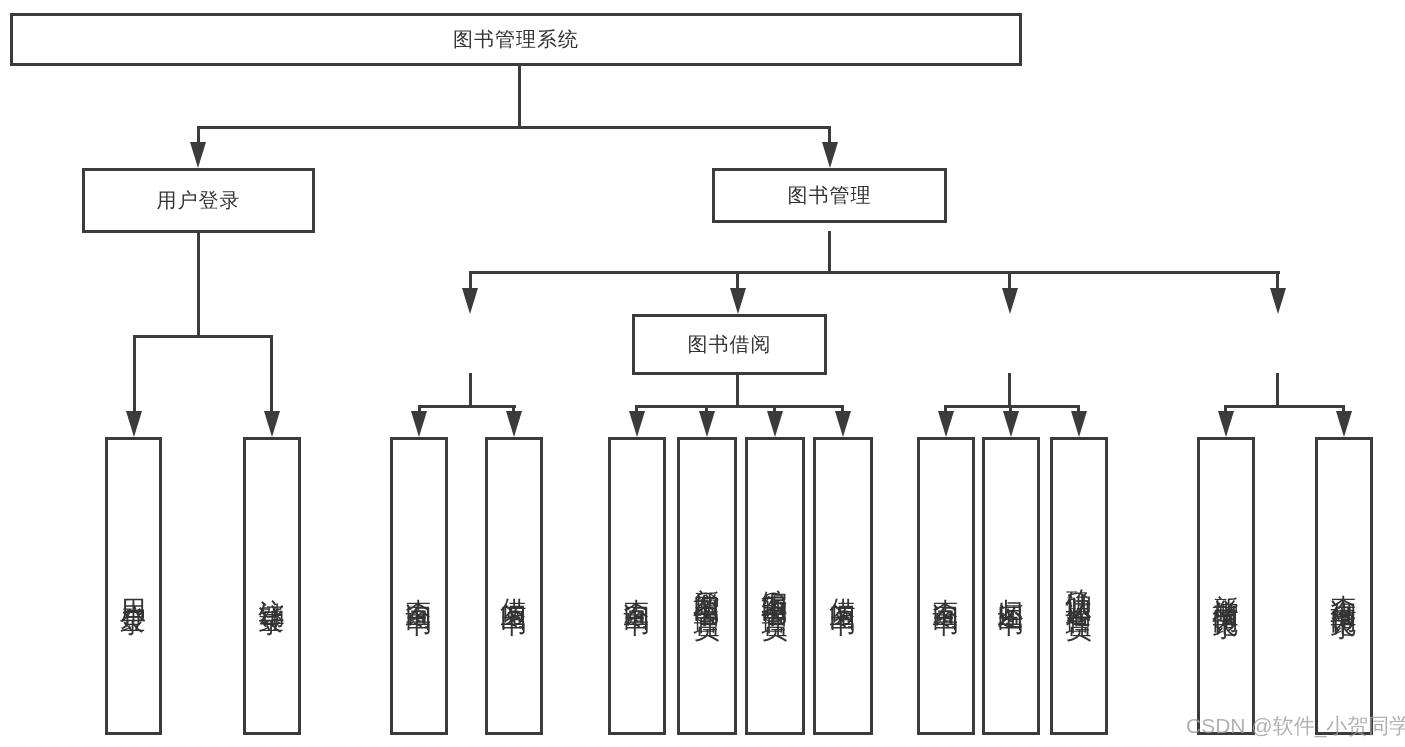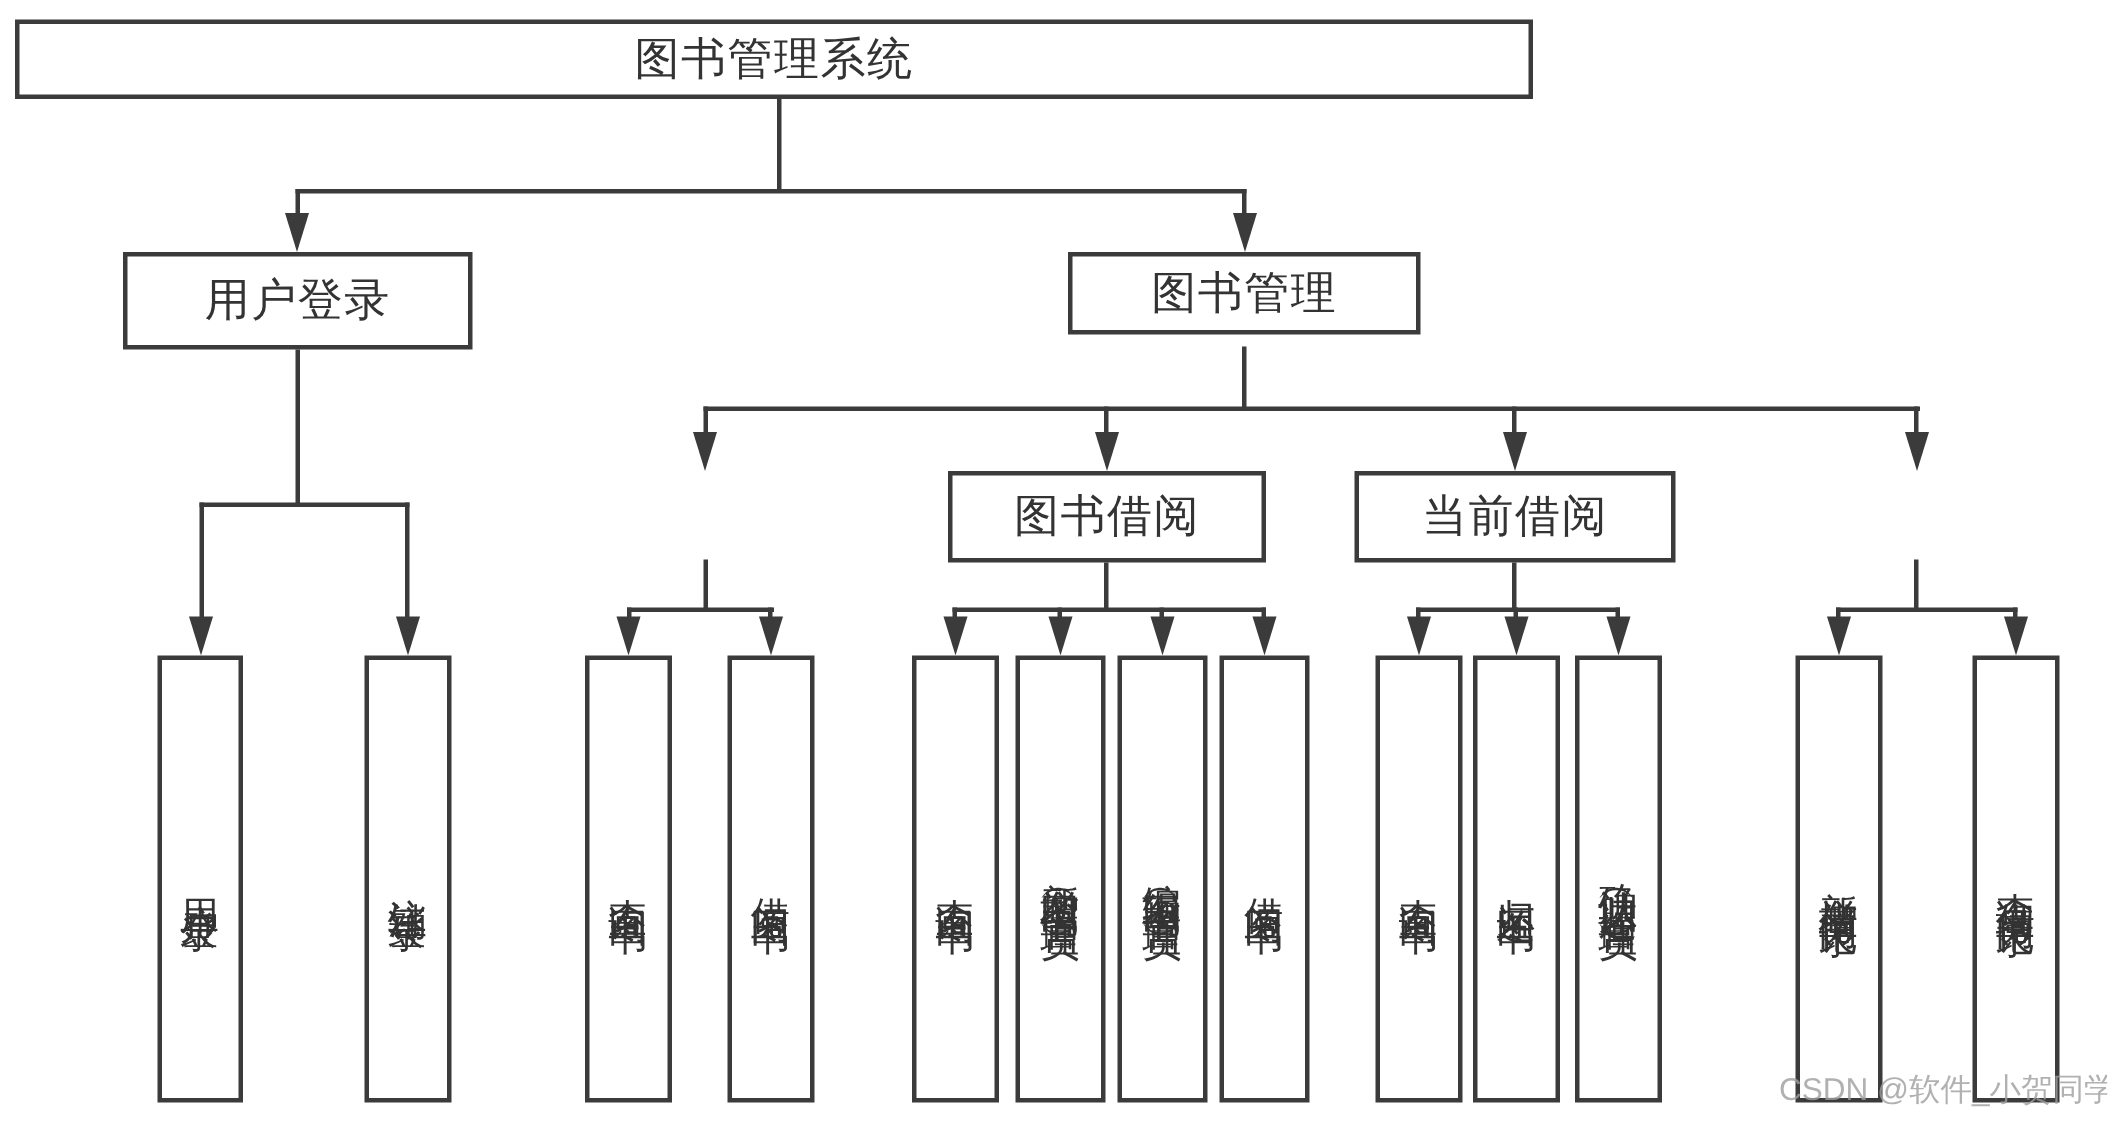"图书管理系统" .hnode { font-size: 30px -> 20px }
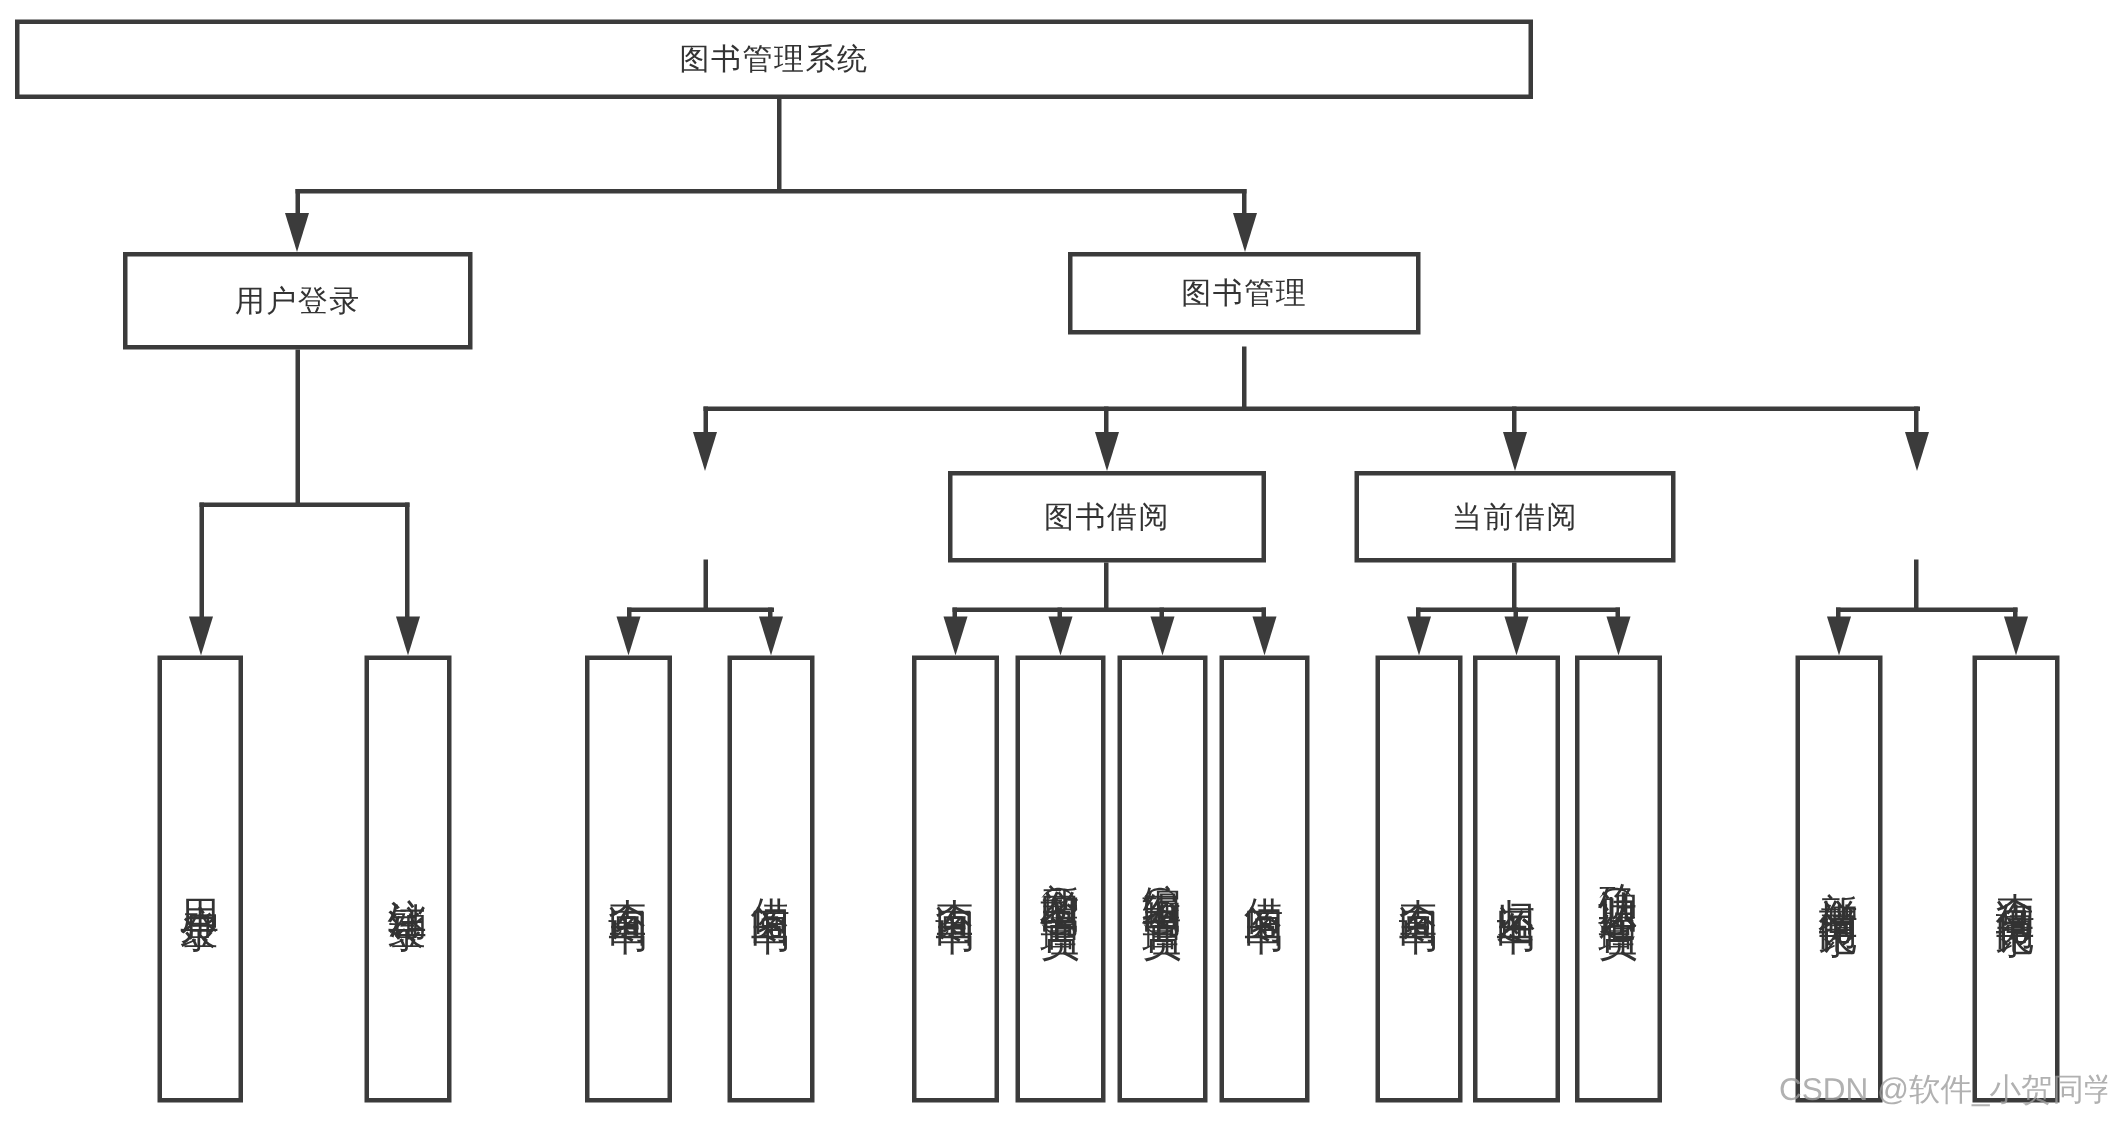"图书借阅" div.hnode { width: 212px -> 195px }
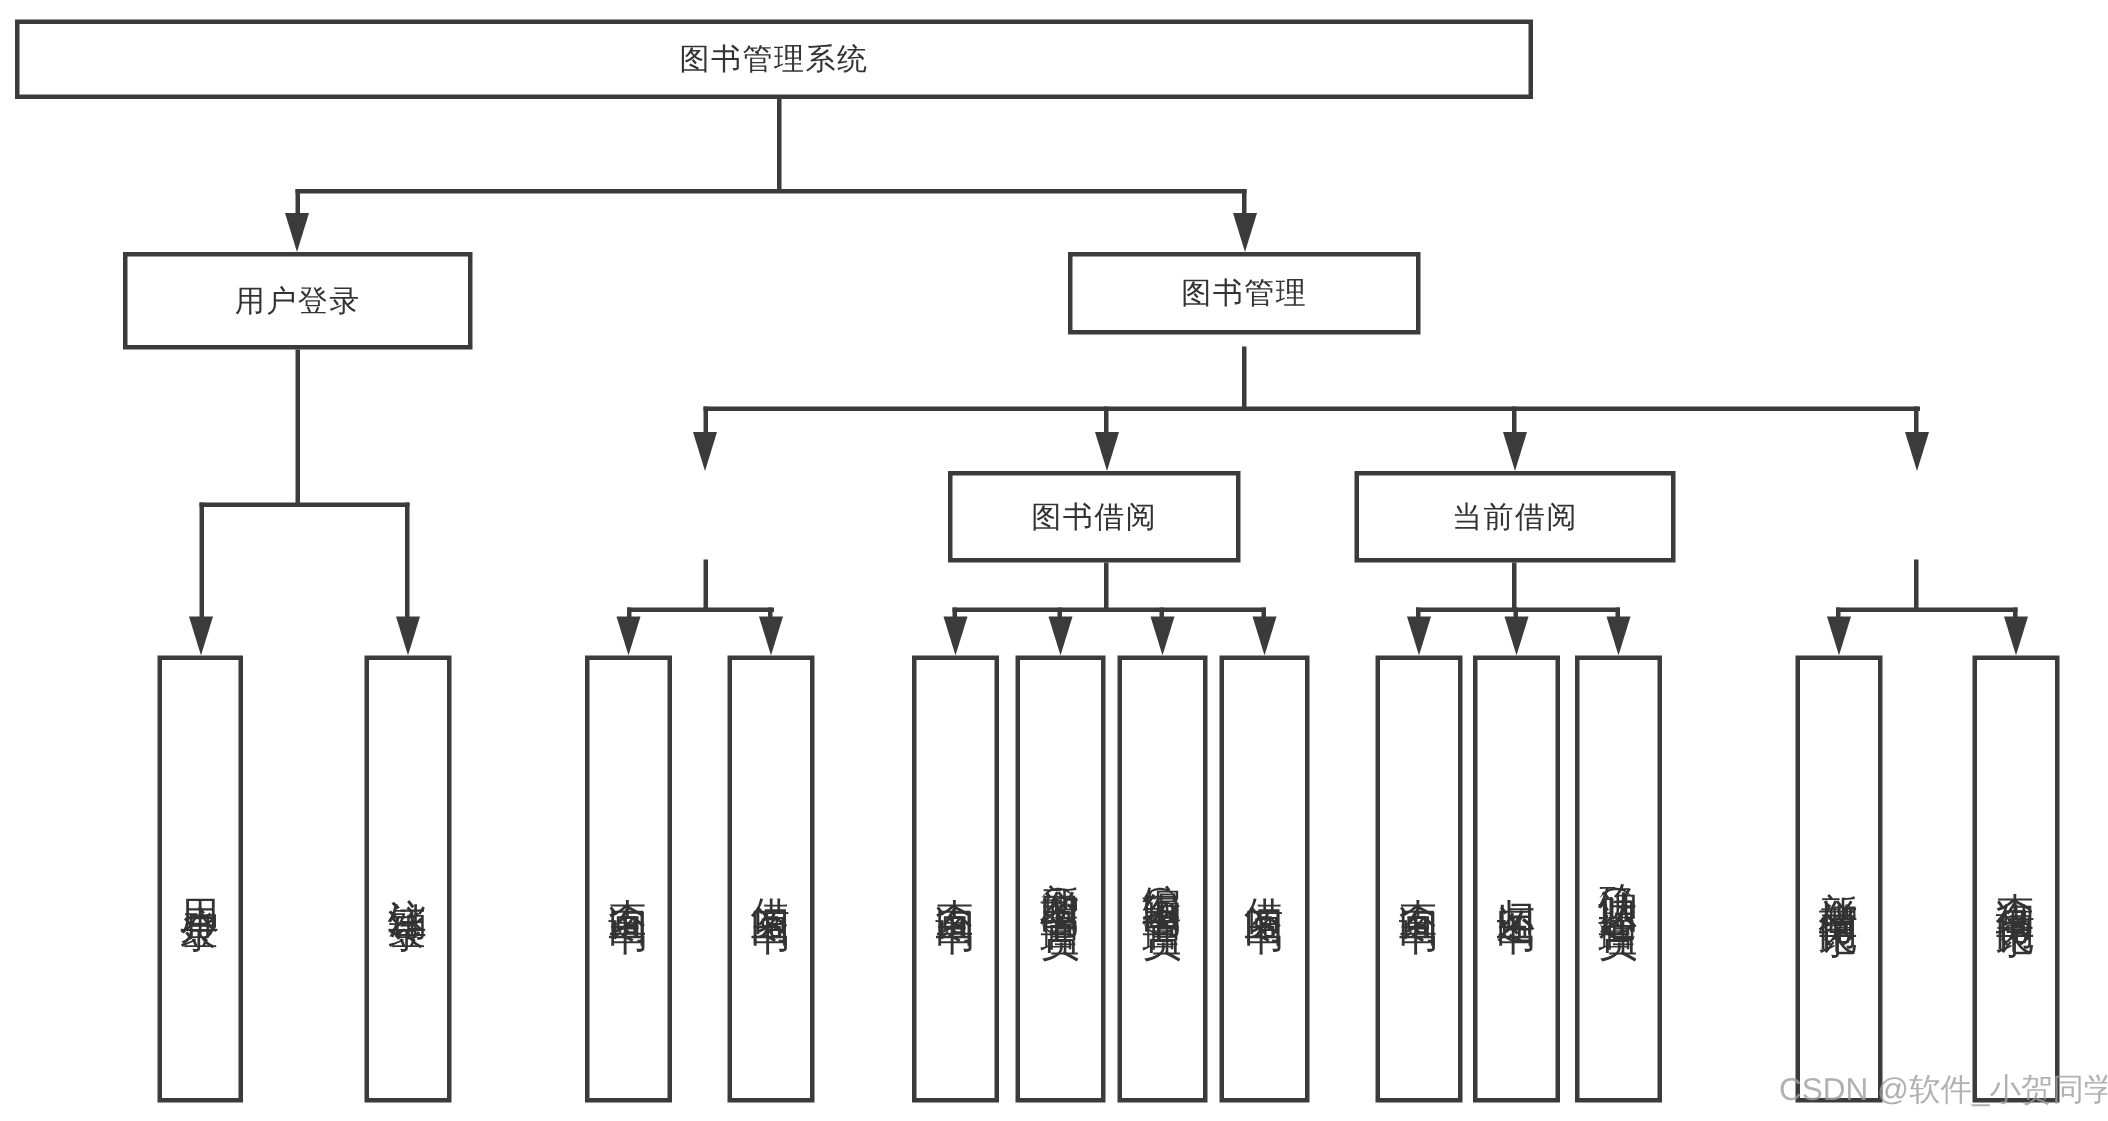"当前借阅" div.hnode { html: <div>当前借阅</div> -> none }
